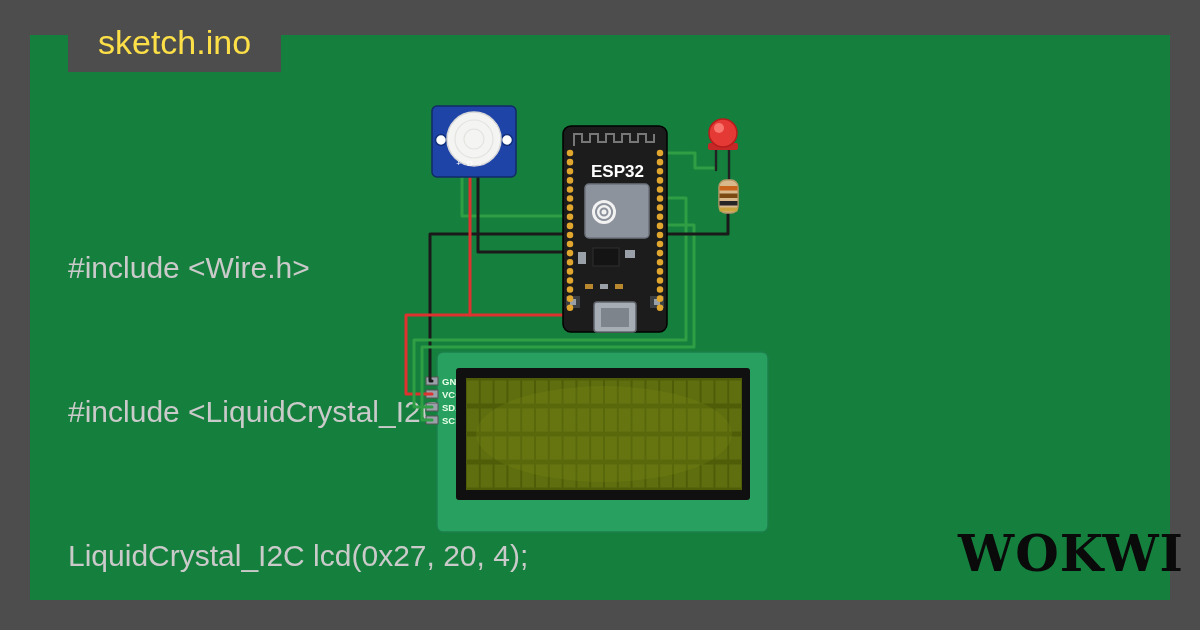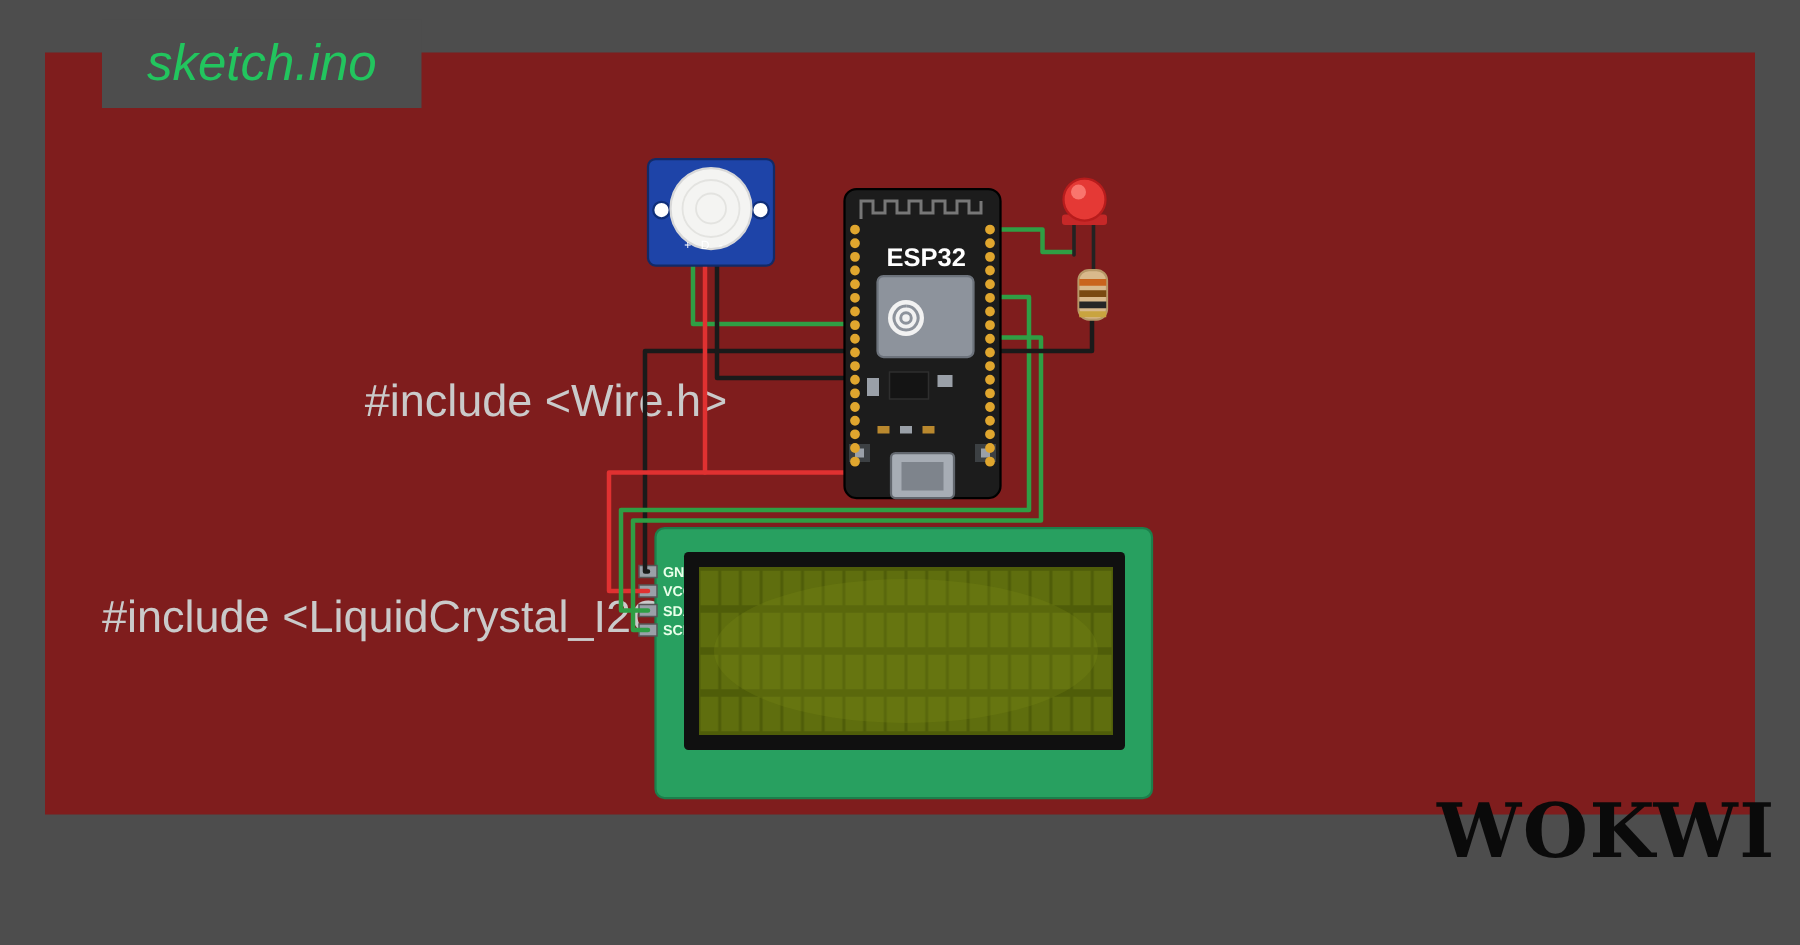"sketch.ino" .tab { color: #22c55e -> #fde047; font-style: italic -> none }
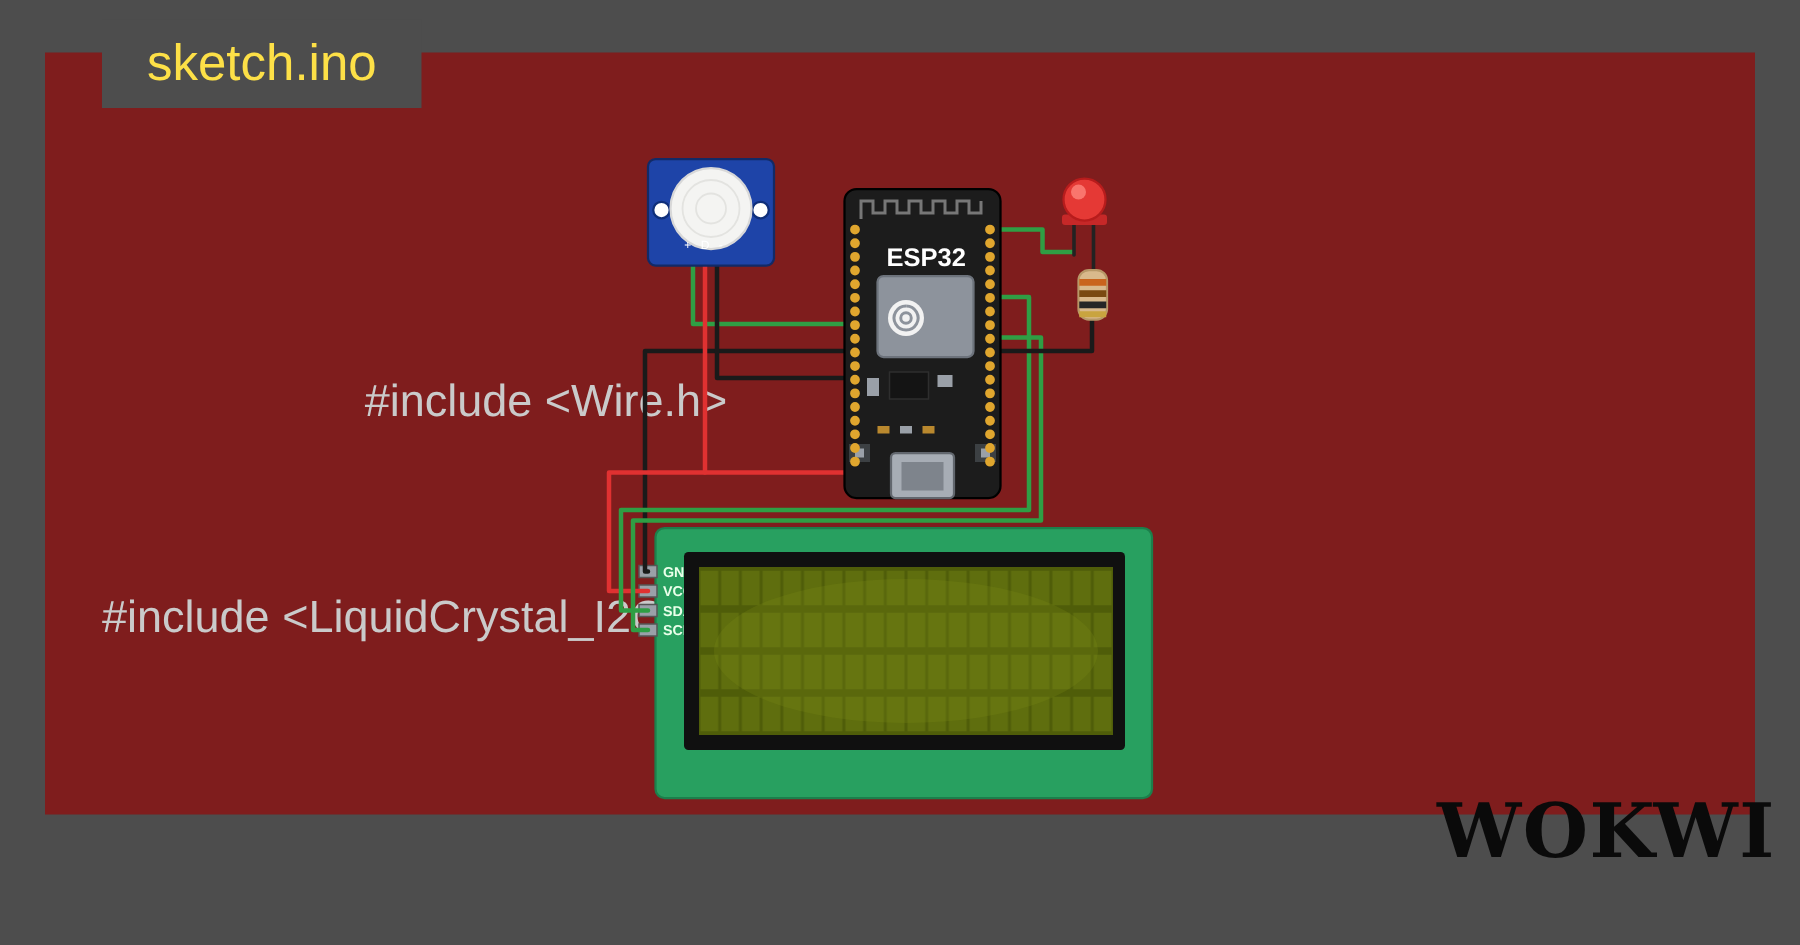"#include <Wire.h>" .card { background: #7f1d1d -> #15803d; height: 508px -> 565px; text-align: right -> none }
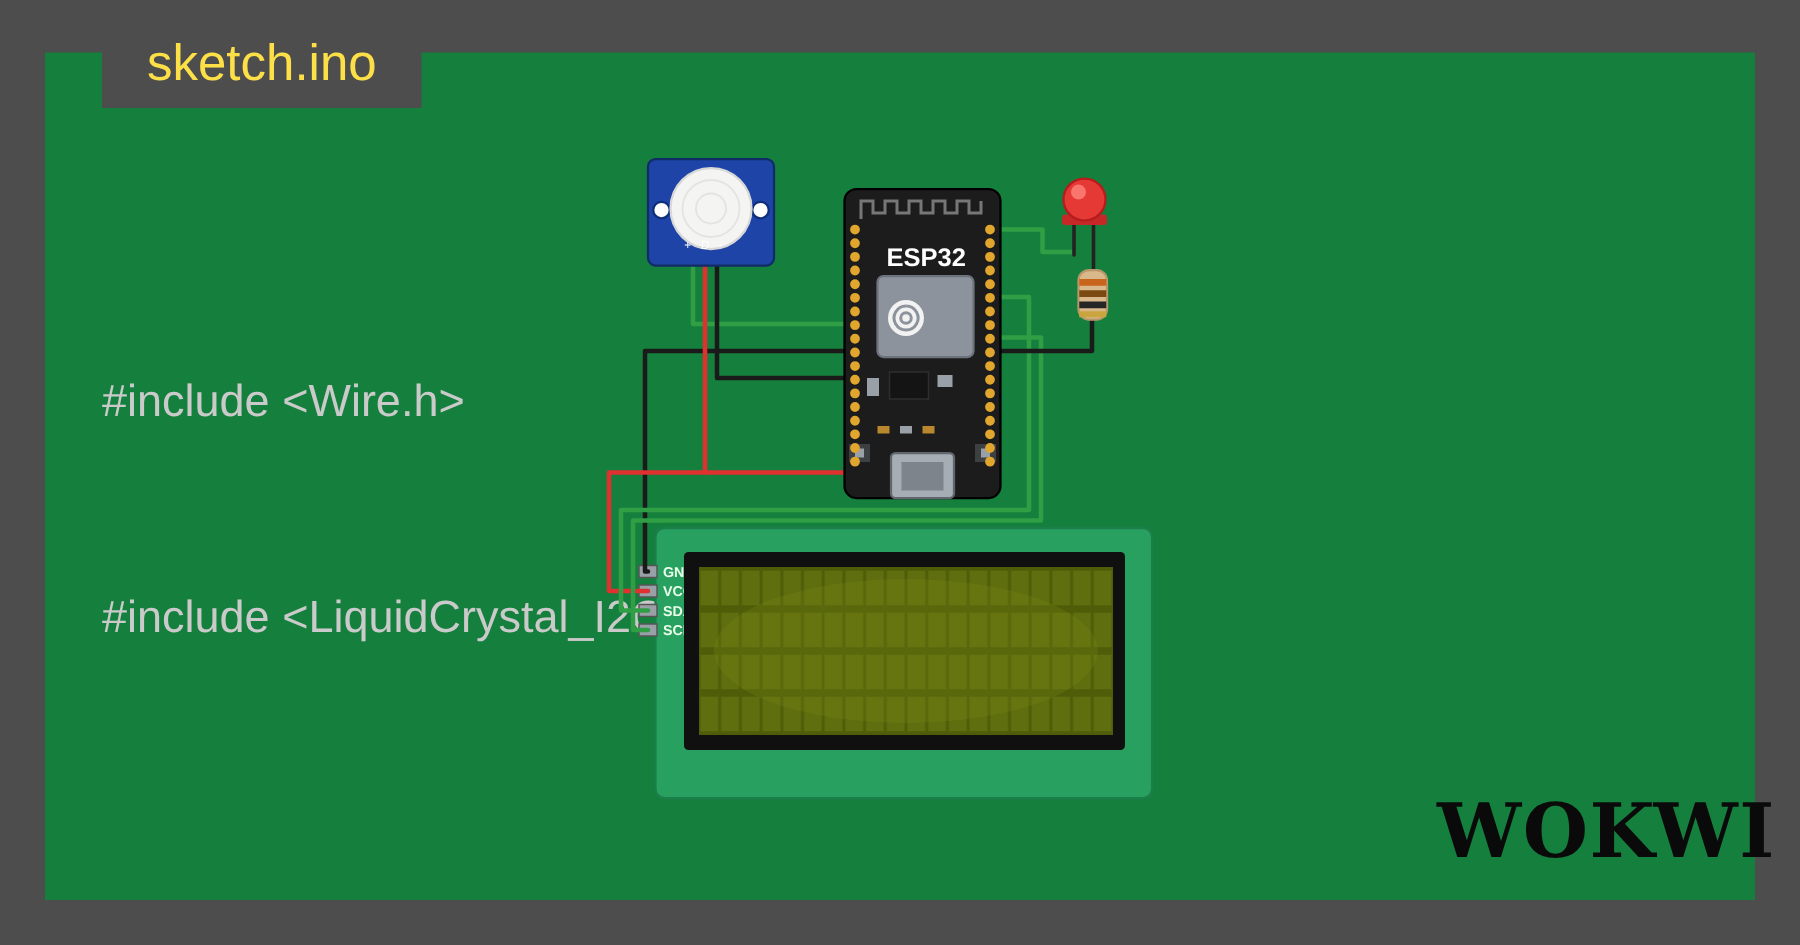"LiquidCrystal_I2C lcd(0x27, 20, 4);" div.code-line { html: none -> <div>LiquidCrystal_I2C lcd(0x27, 20, 4);</div> }
